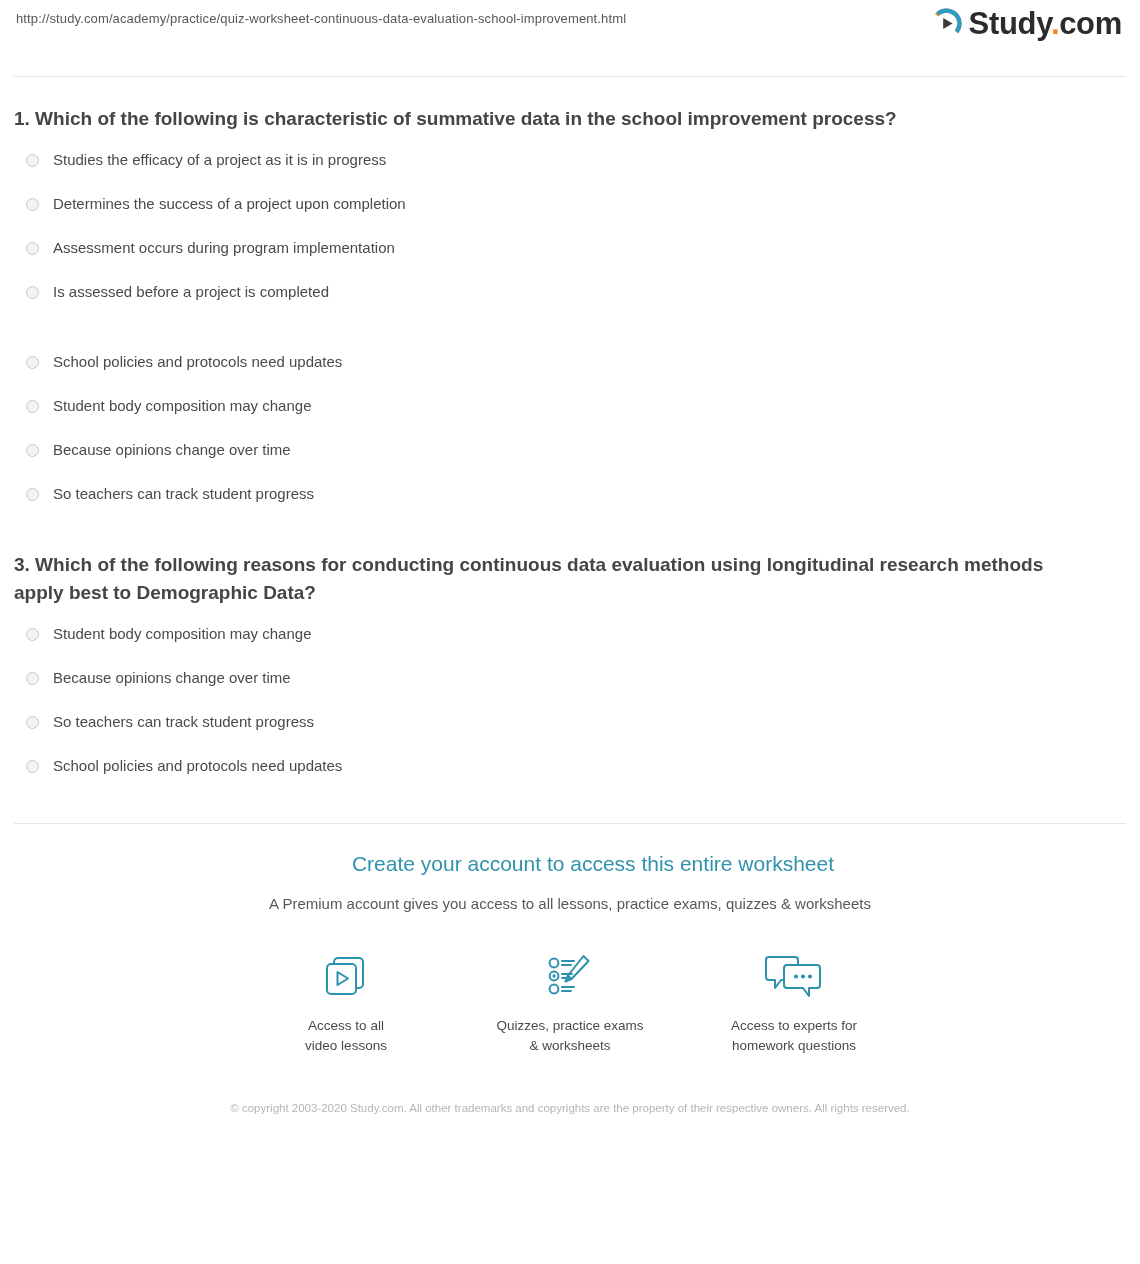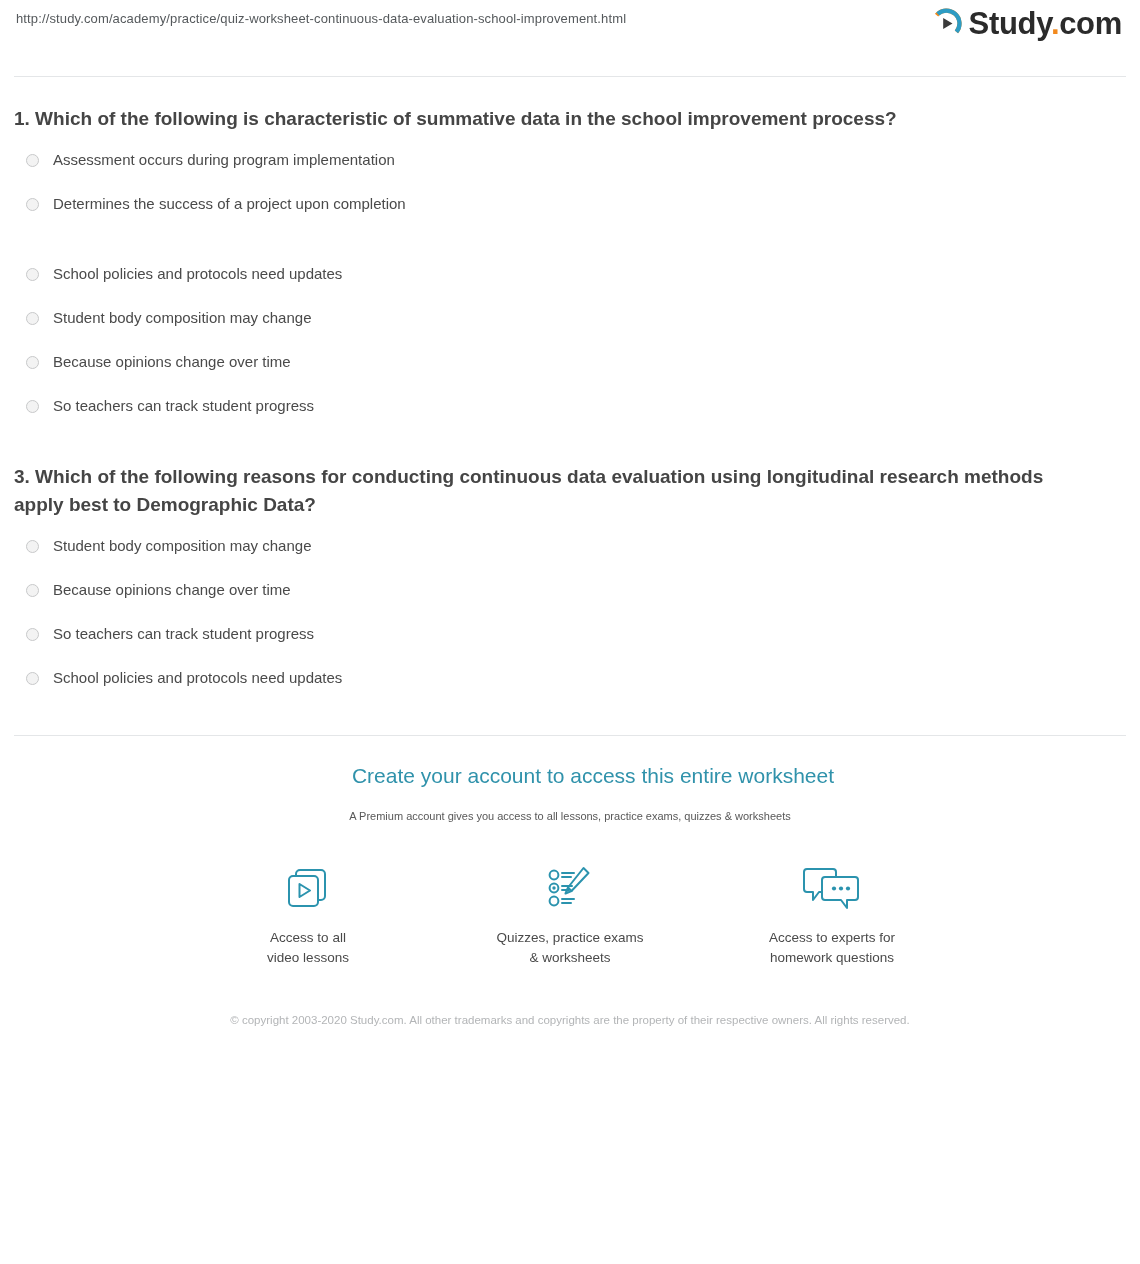"Studies the efficacy of a" li.option { html: none -> <li> <span></span> <span>Studies the efficacy of a project as it is in progress</span> </li> }
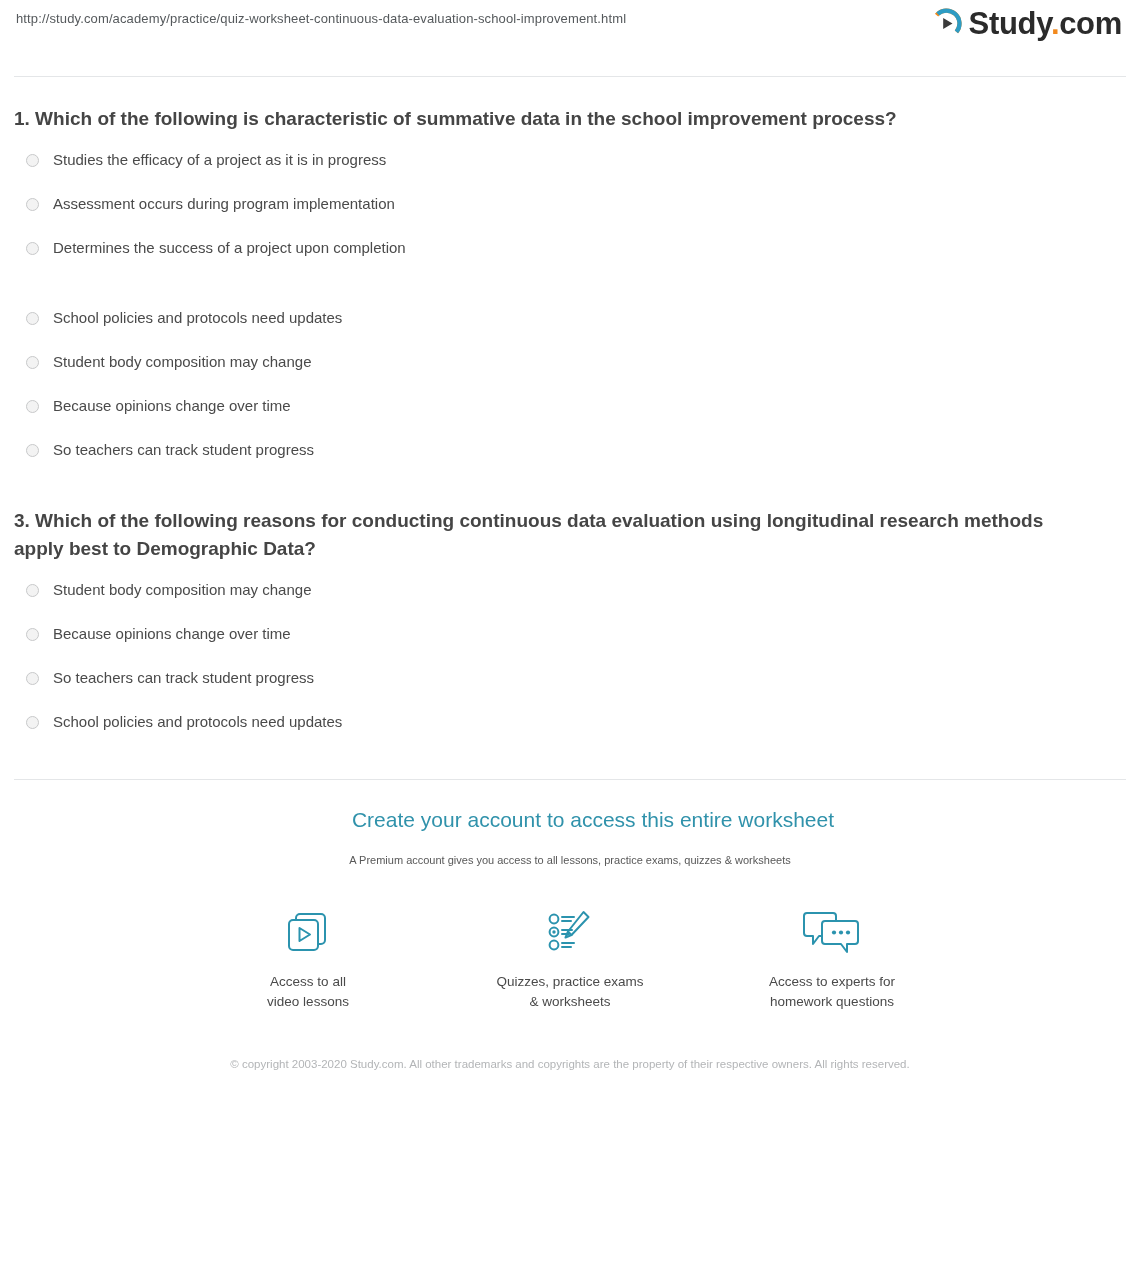"Assessment occurs during program" li.option { order: before "Determines the success of a" -> after "Determines the success of a" }
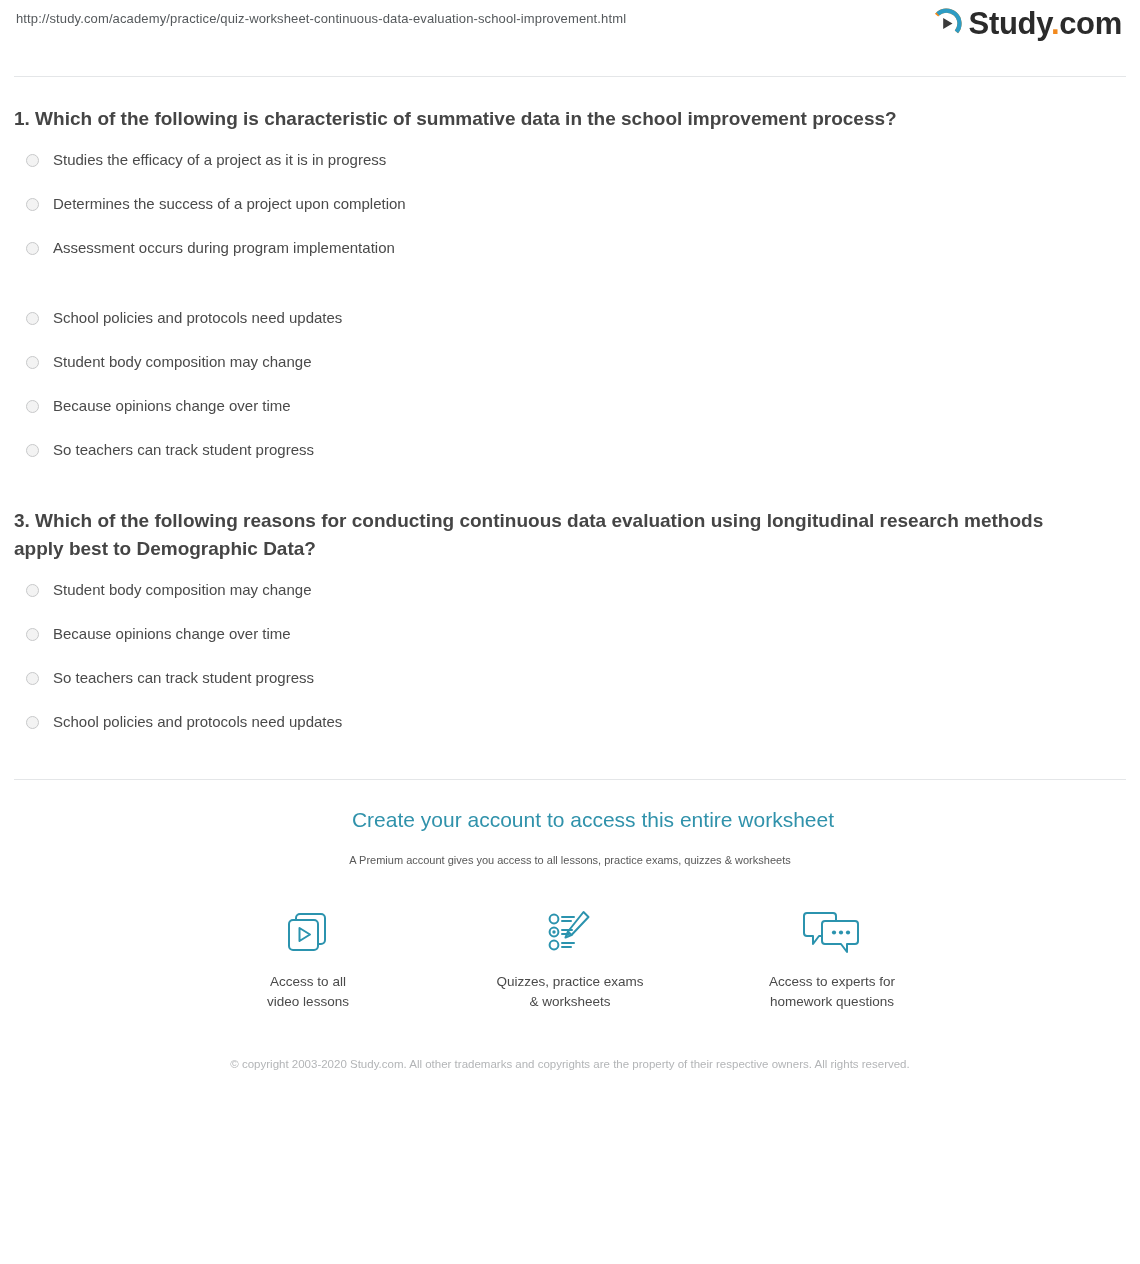"Is assessed before a project" li.option { html: none -> <li> <span></span> <span>Is assessed before a project is completed</span> </li> }
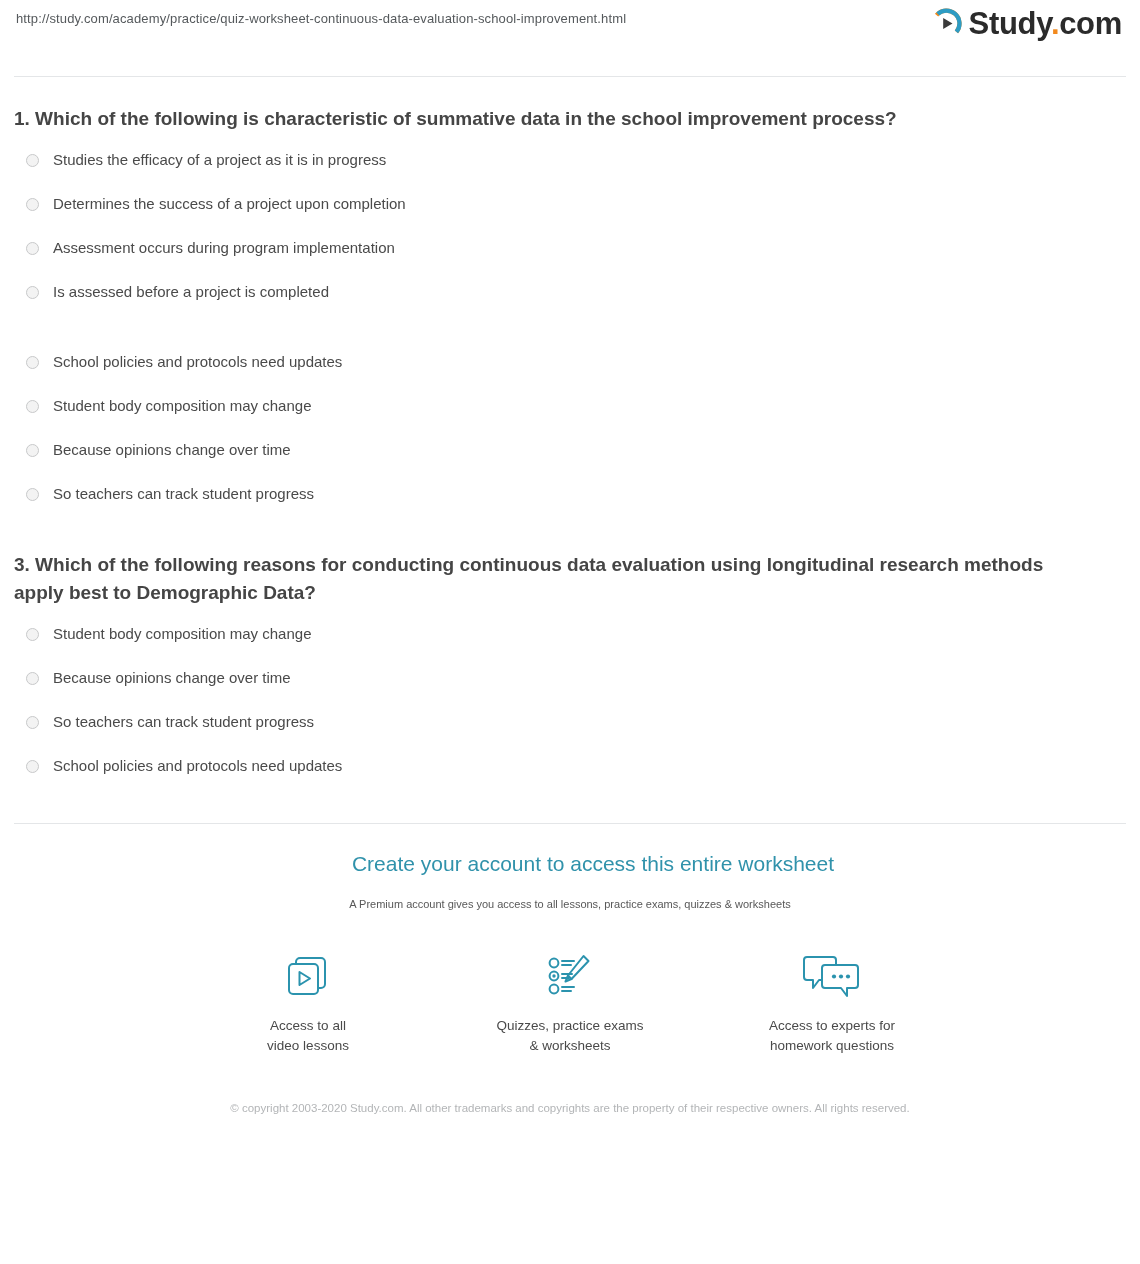"A Premium account gives you" .cta-sub { font-size: 11px -> 15px }
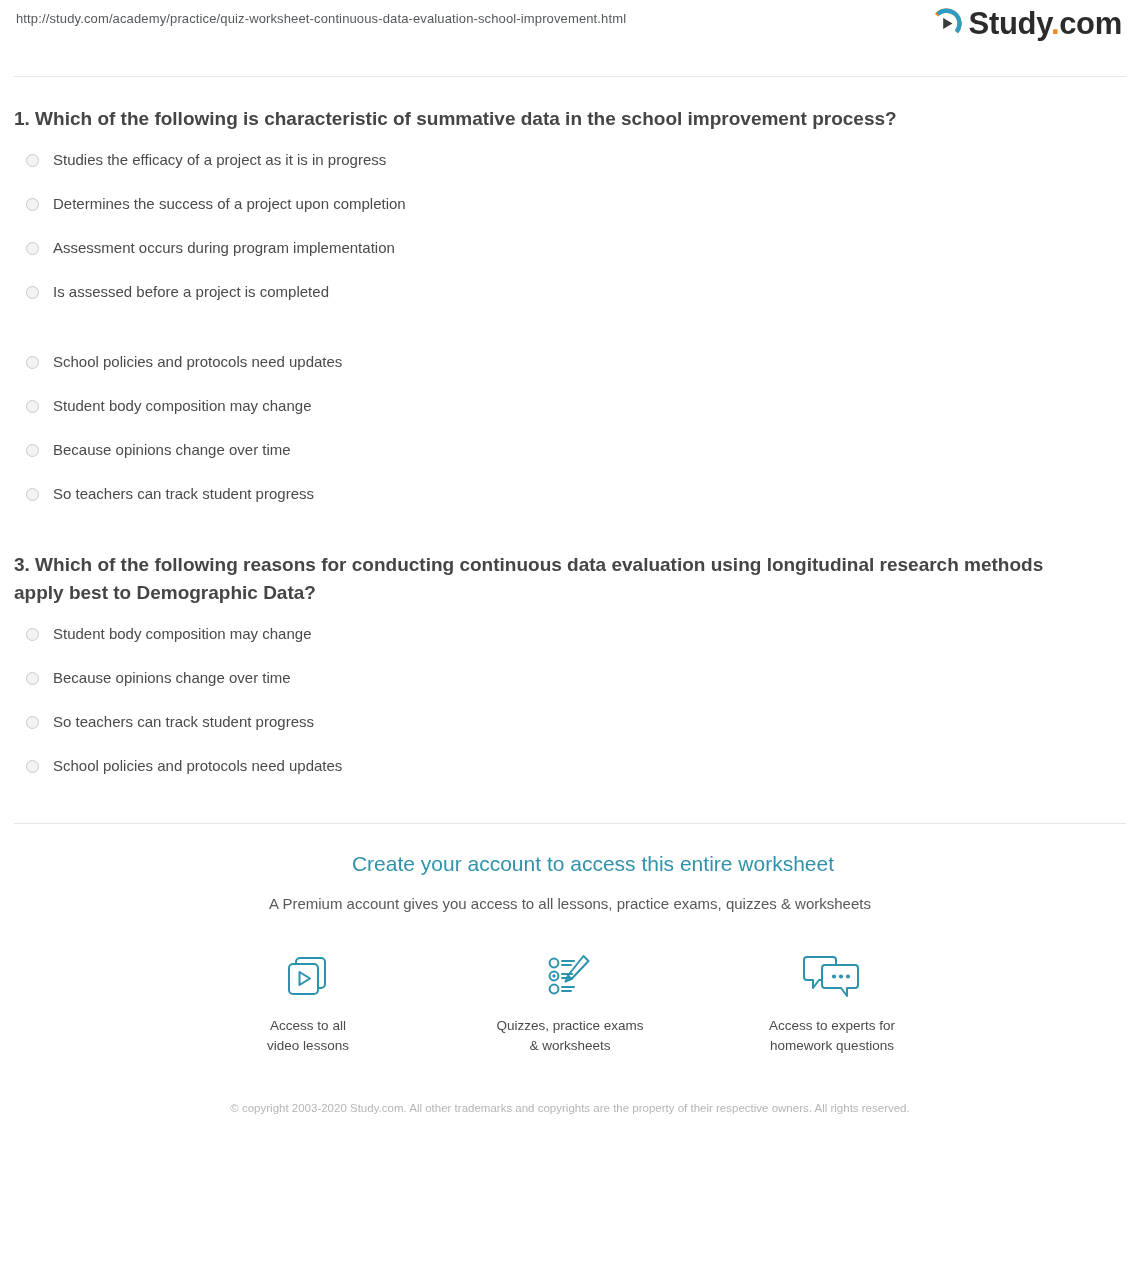"Access to all" .features { gap: 94px -> 56px }
